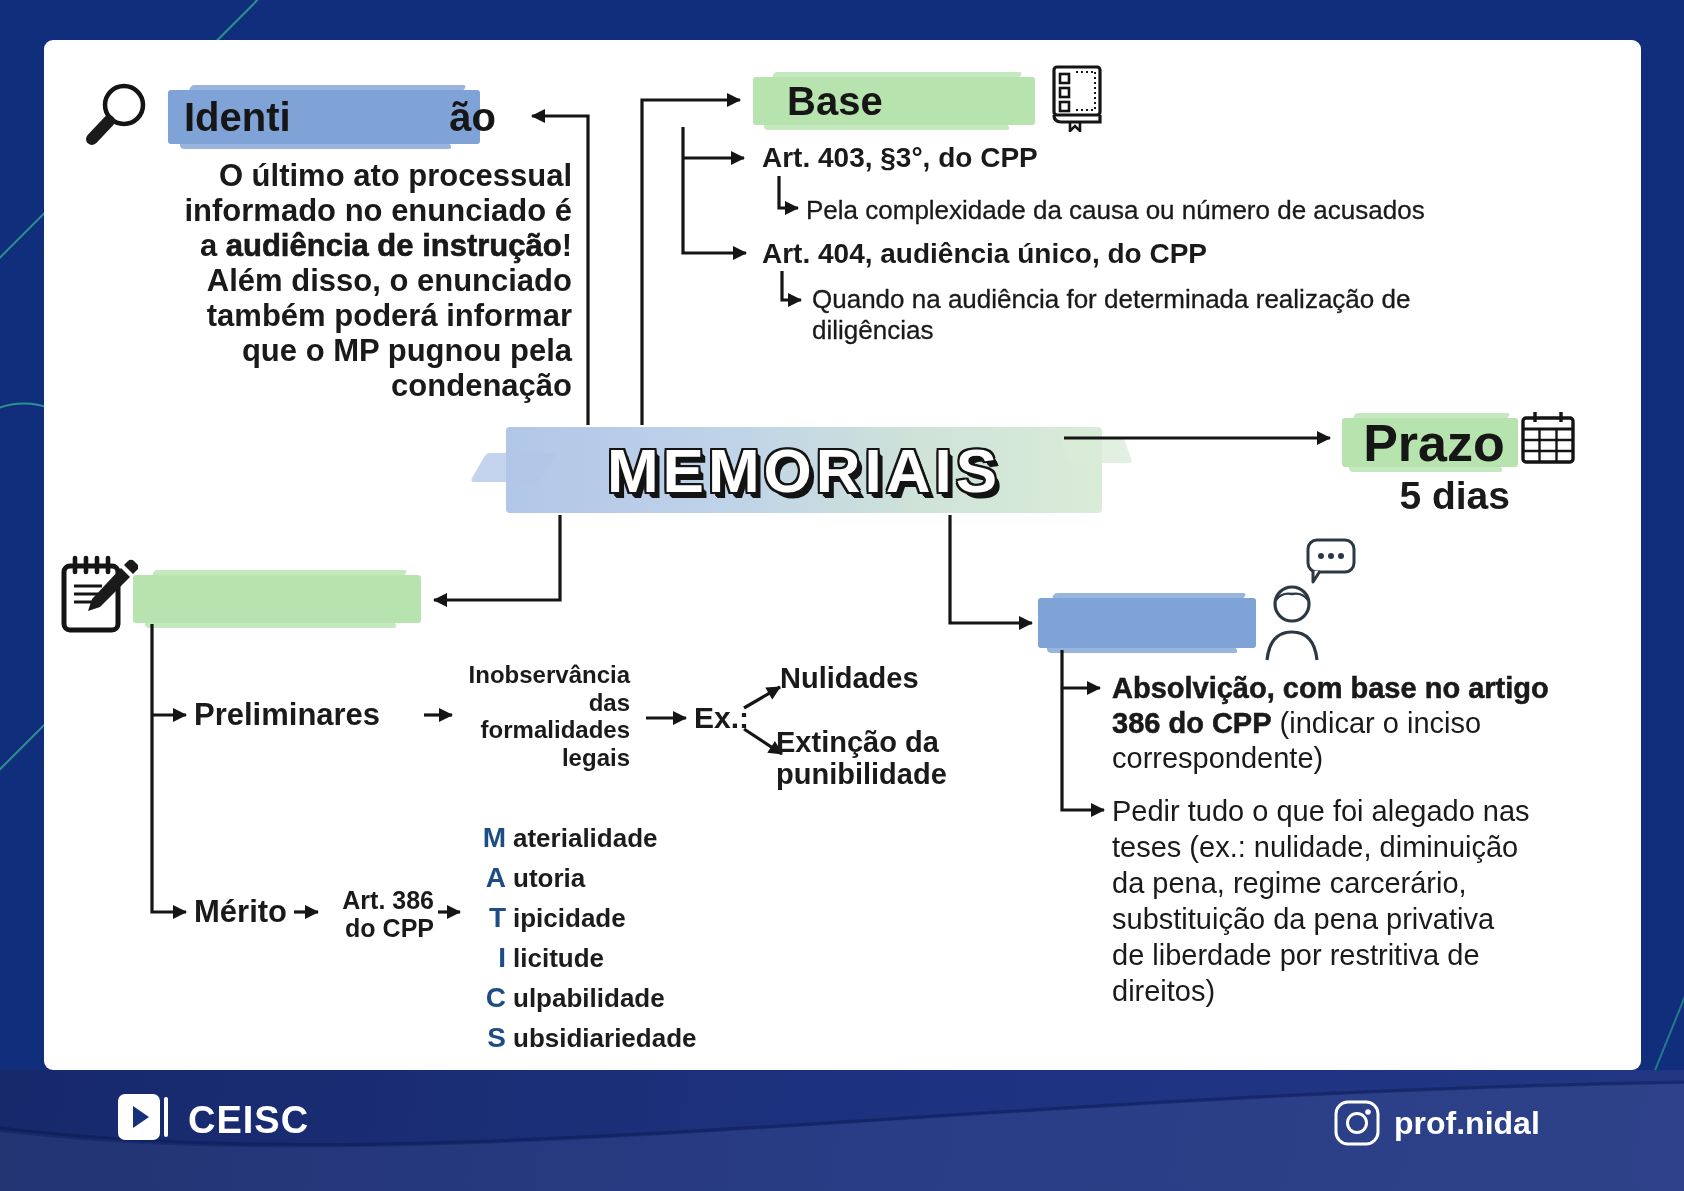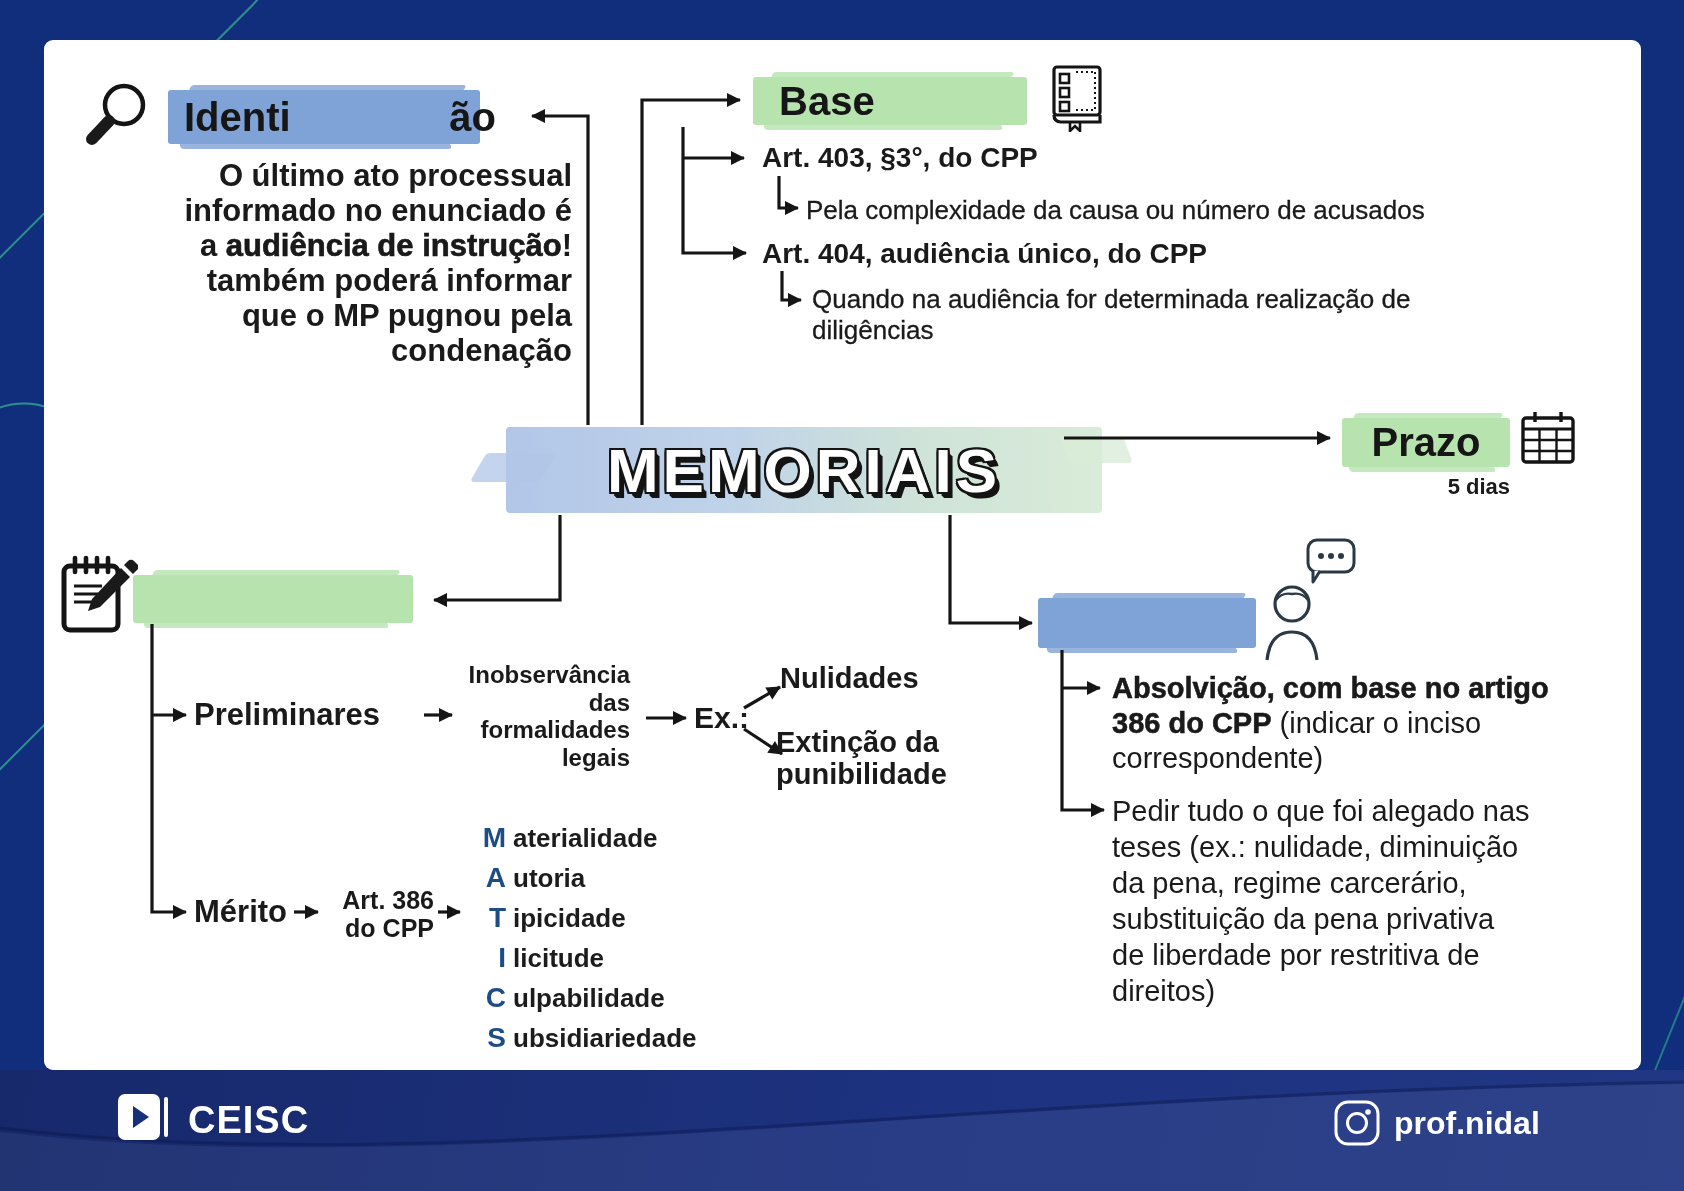"Base" .hl-green { padding-left: none -> 8px }
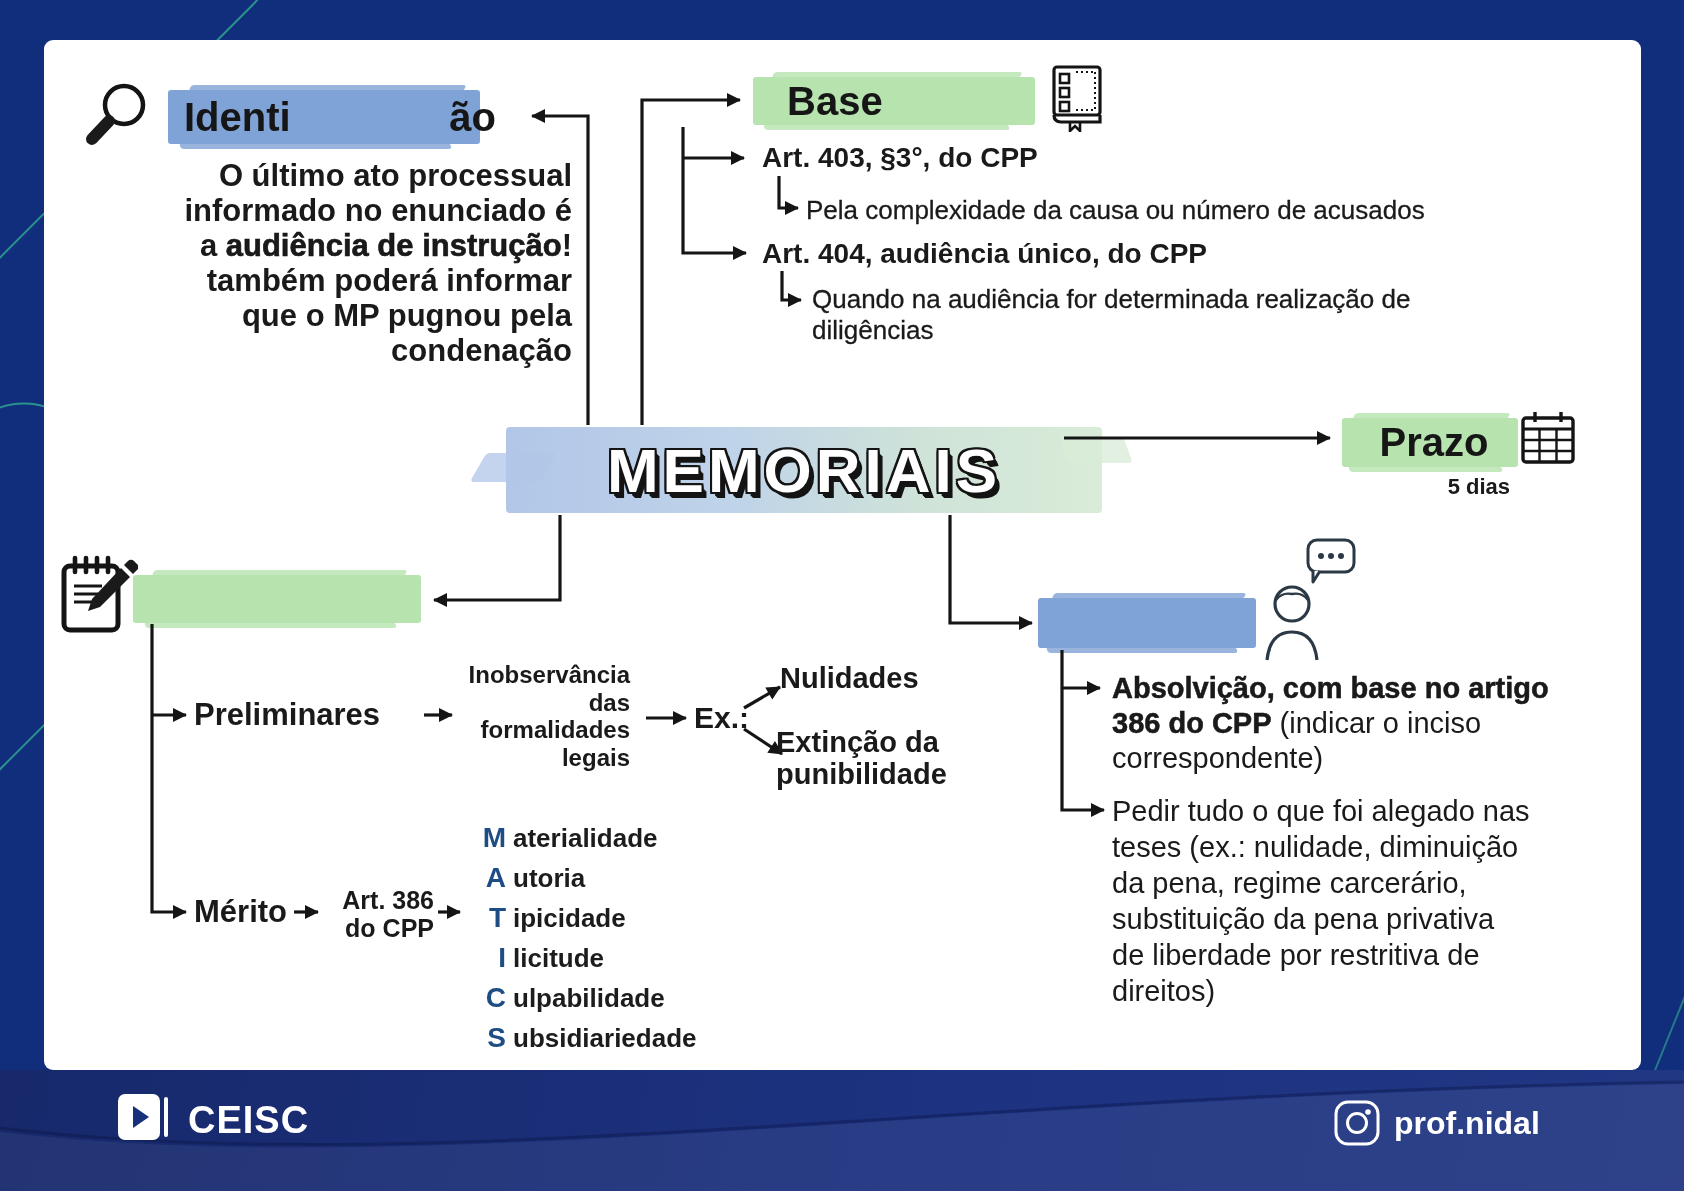"Além disso, o enunciado" div { html: none -> <div>Além disso, o enunciado</div> }
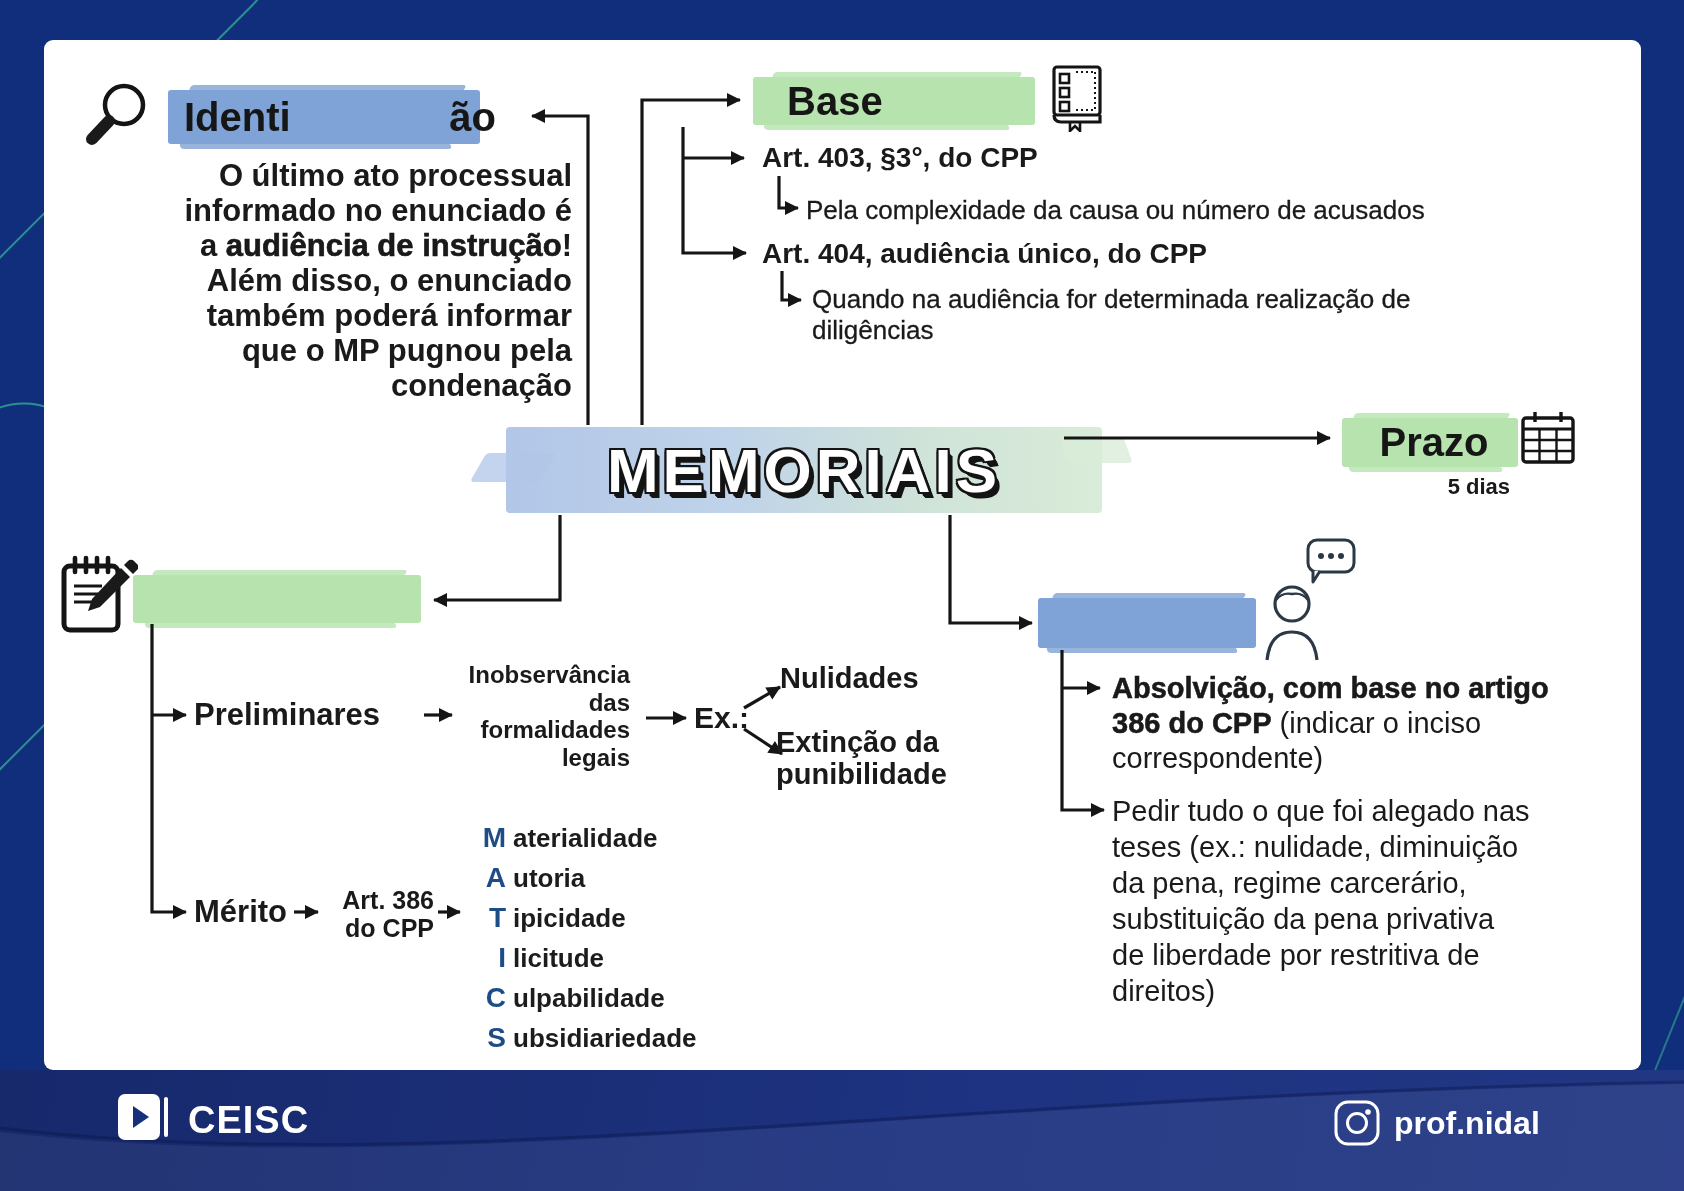"Prazo" div.hl-label { font-size: 40px -> 52px }
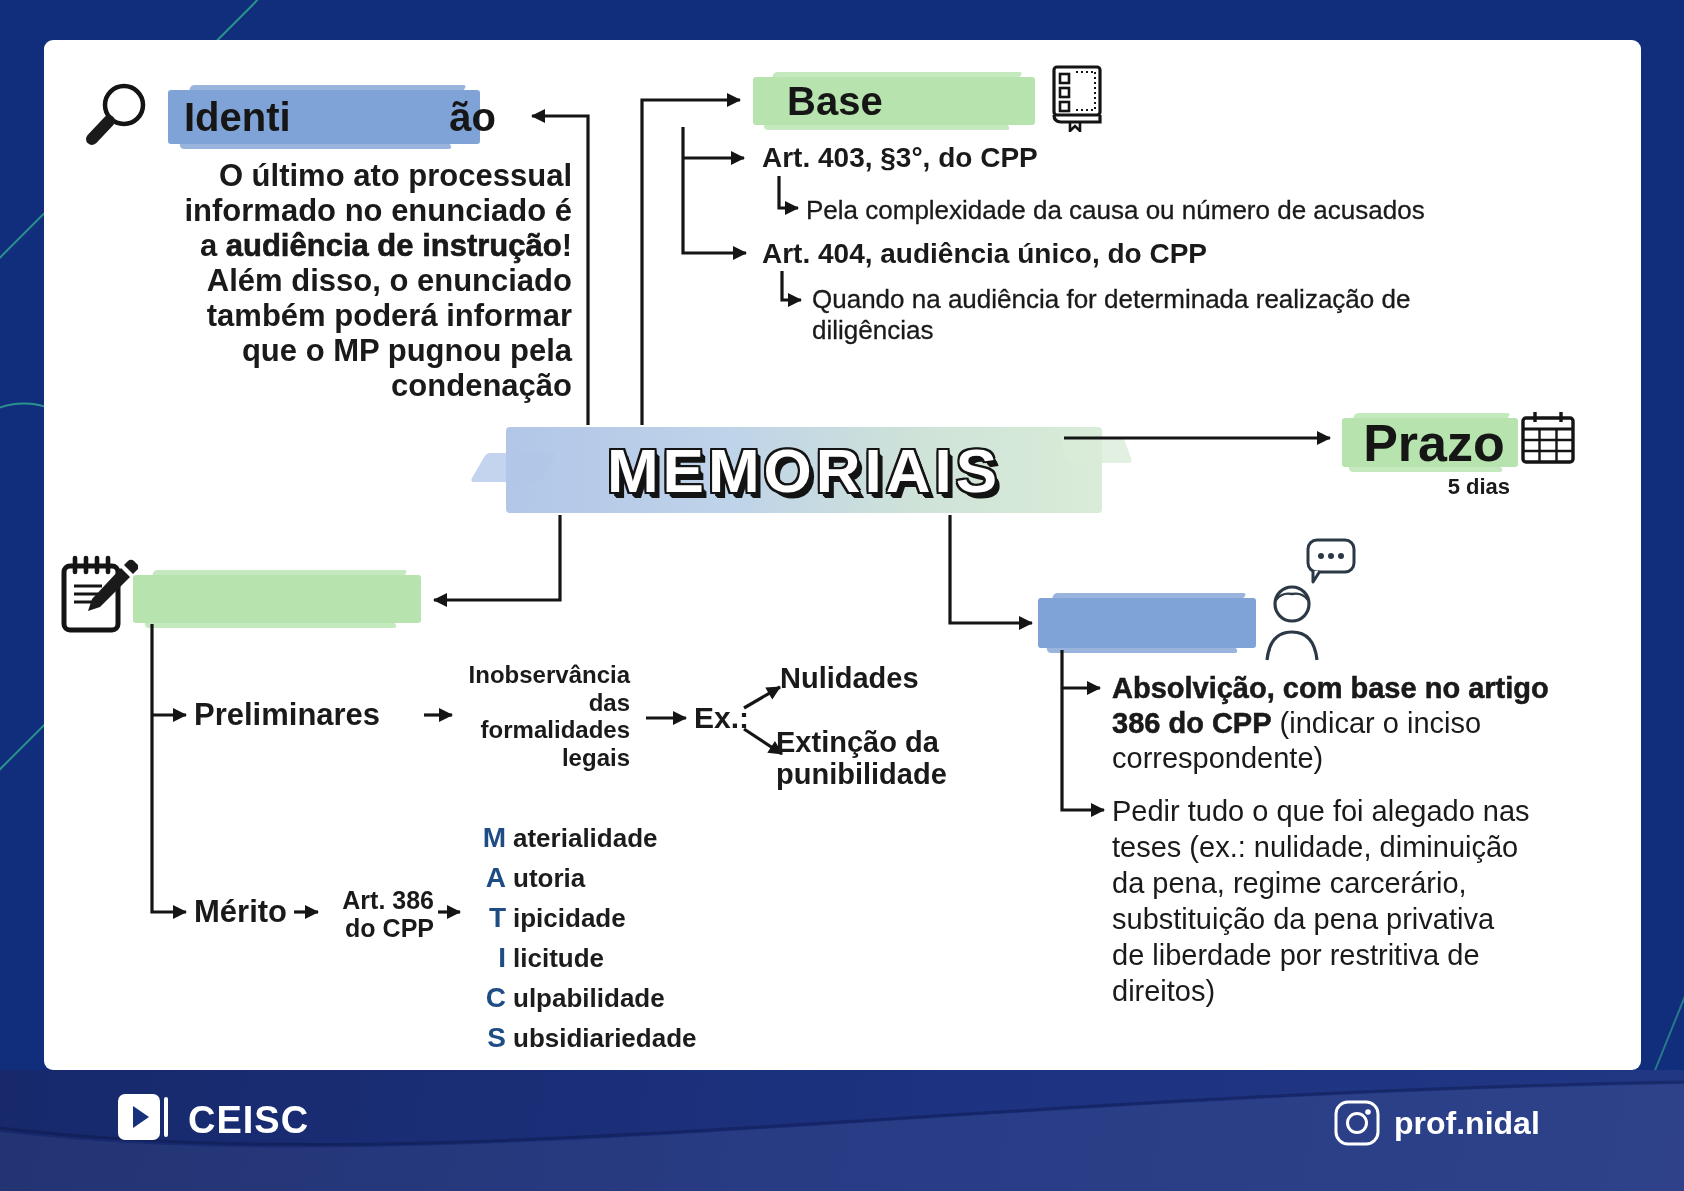"5 dias" div.t { font-size: 22px -> 39px }
